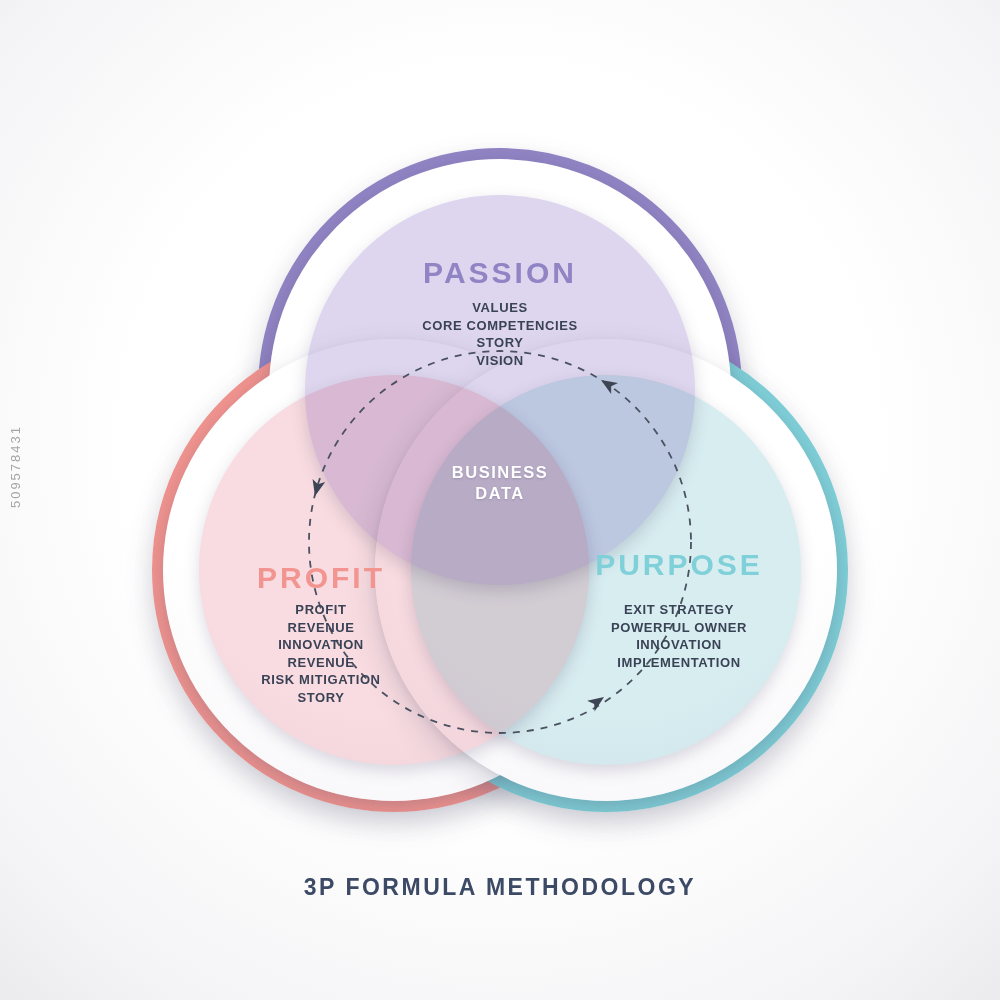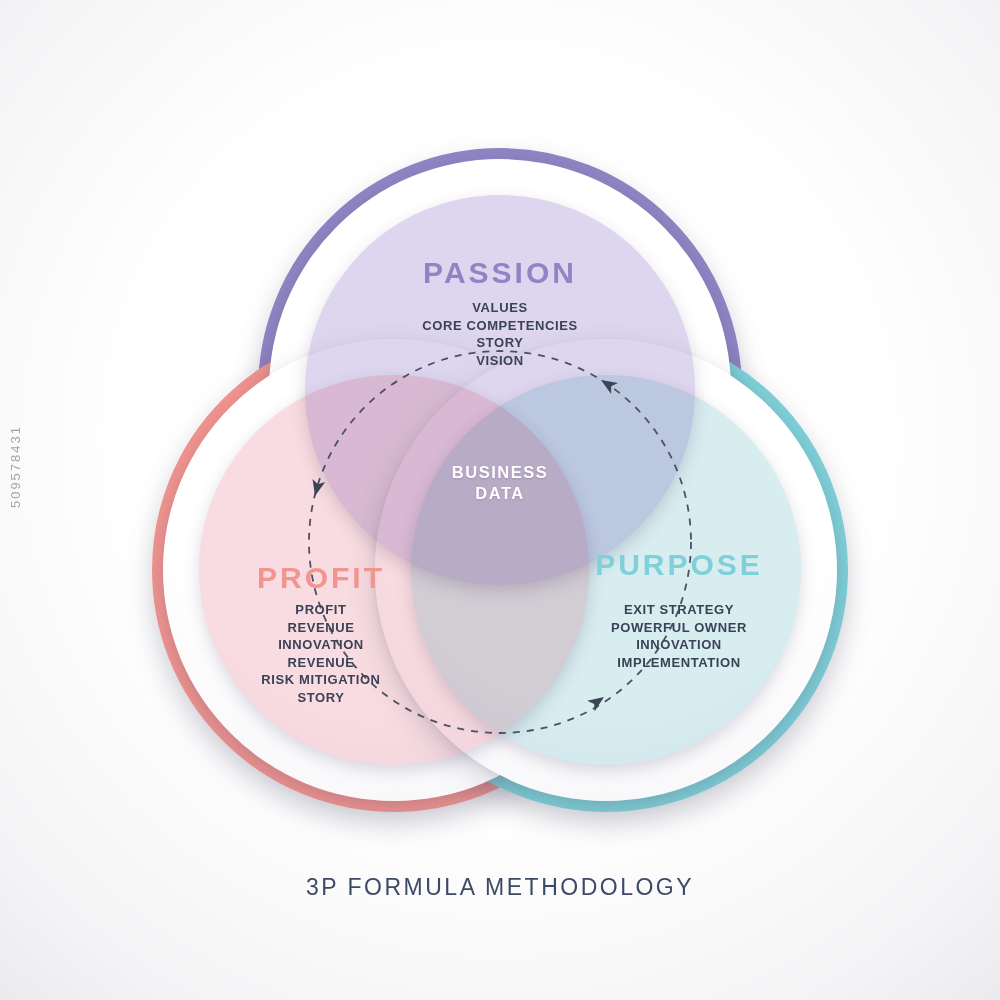"3P FORMULA METHODOLOGY" .main-title { font-weight: normal -> bold }
